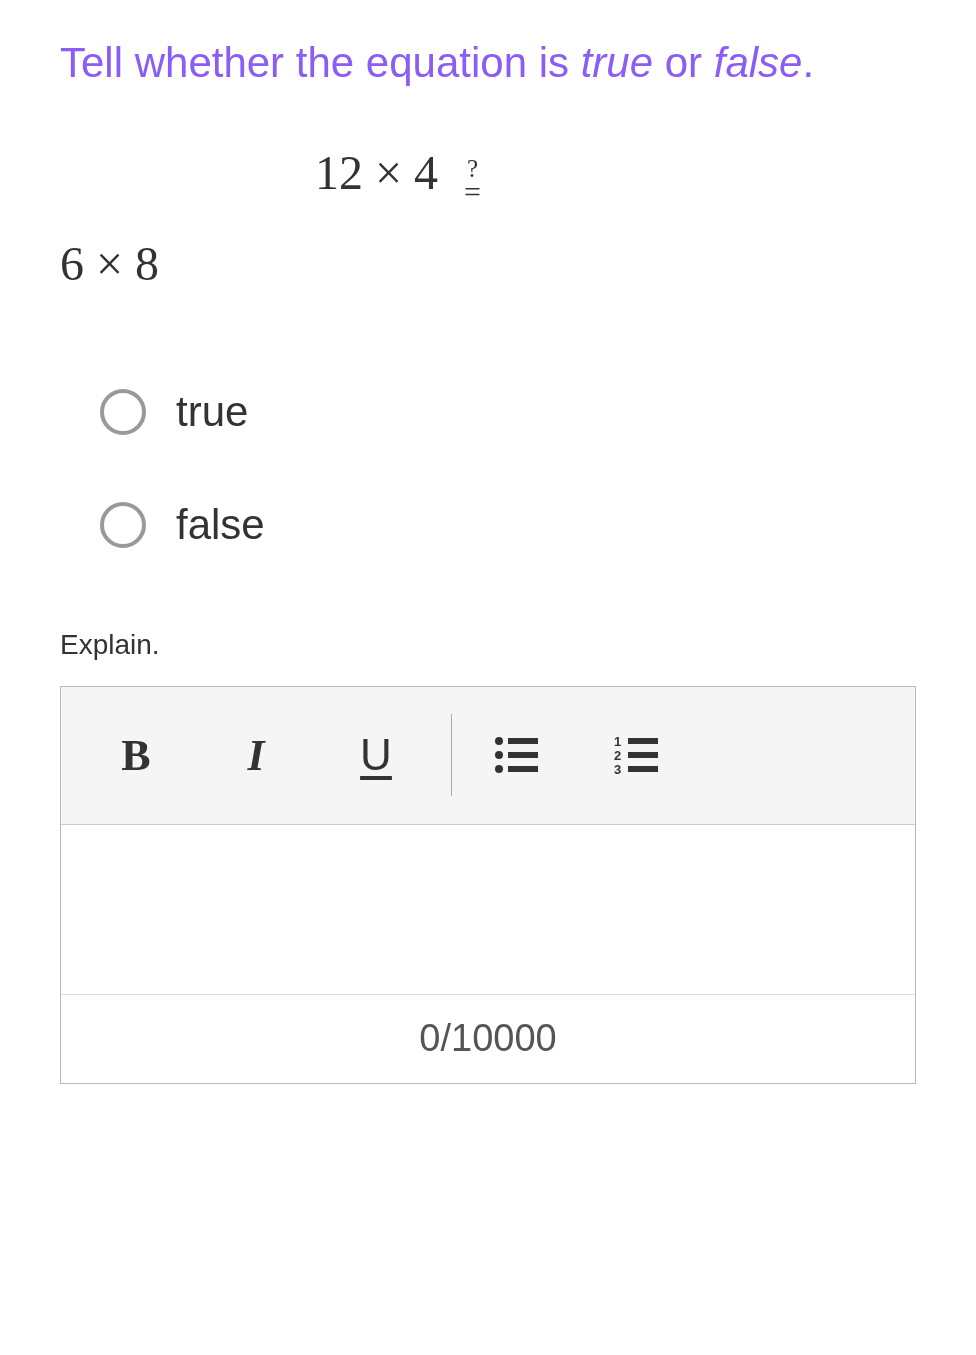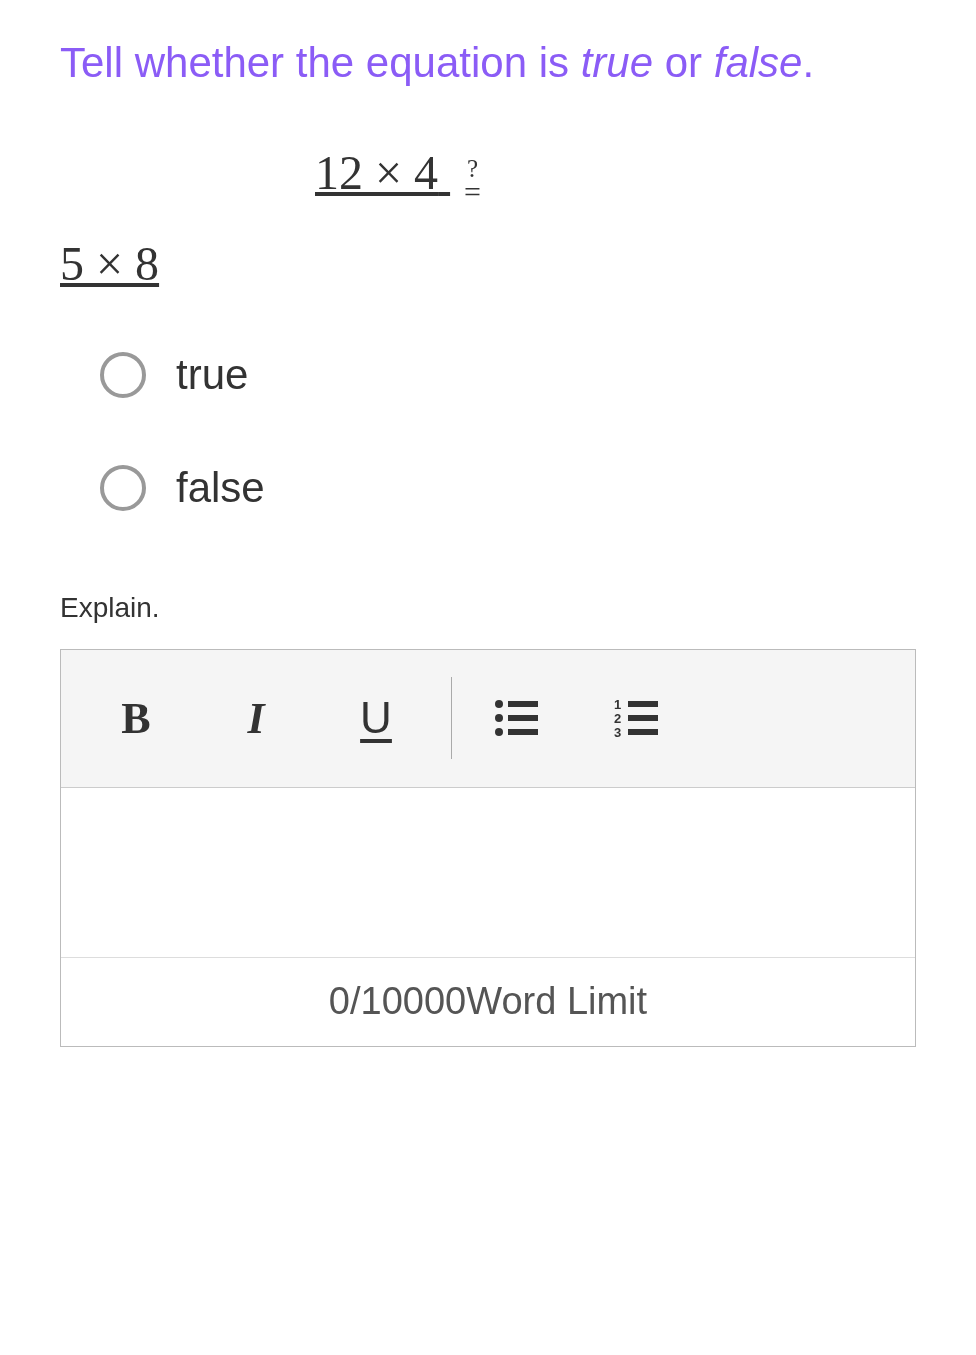"12 × 4" .equation-block { margin-bottom: 60px -> 97px; text-decoration: underline -> none }
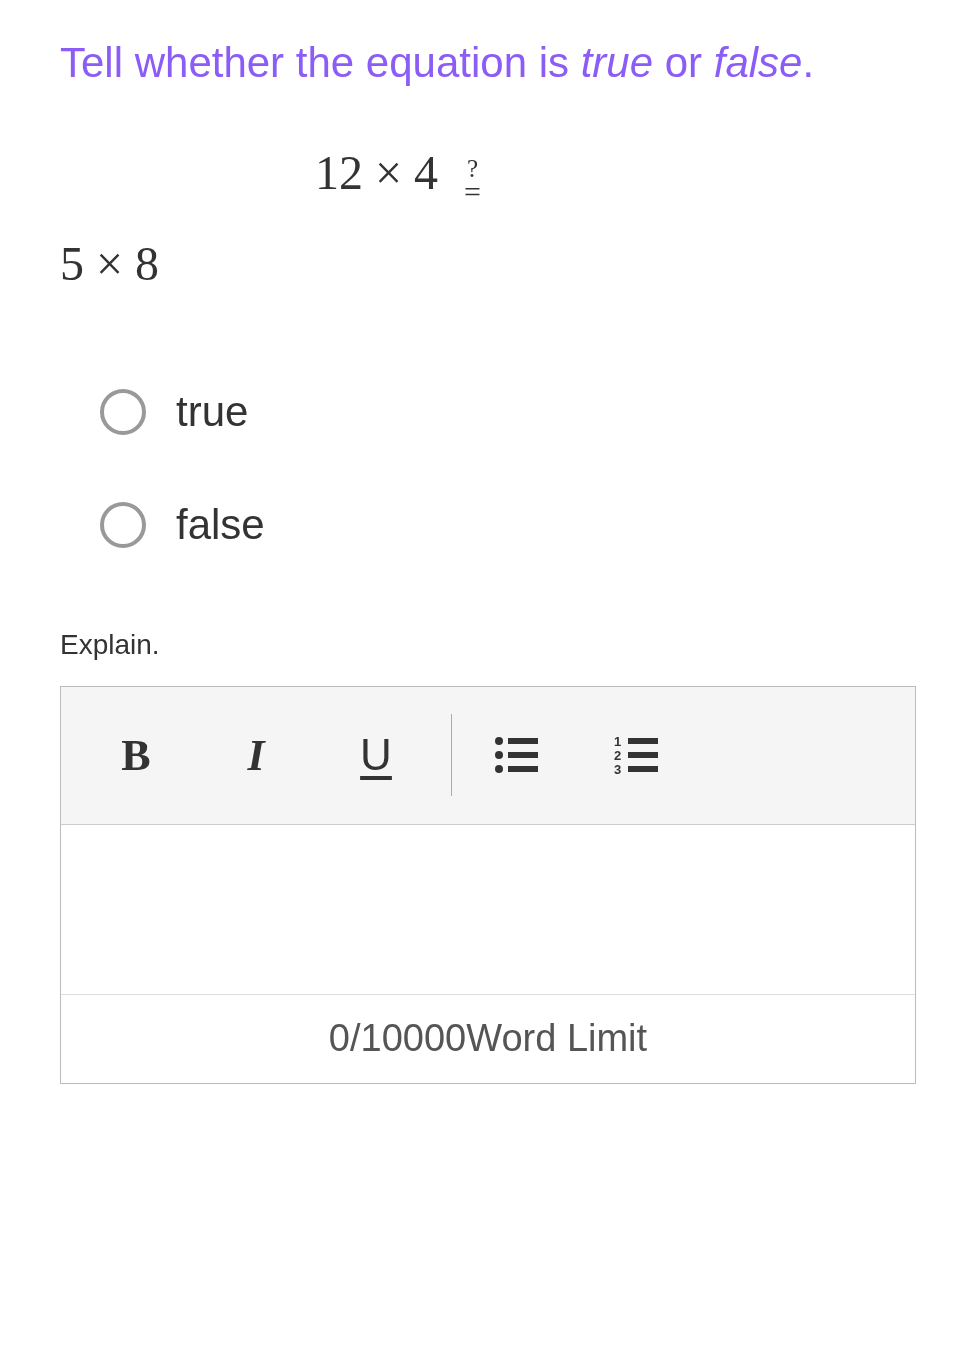"5 × 8" div.equation-line2 { text: 5 -> 6 }
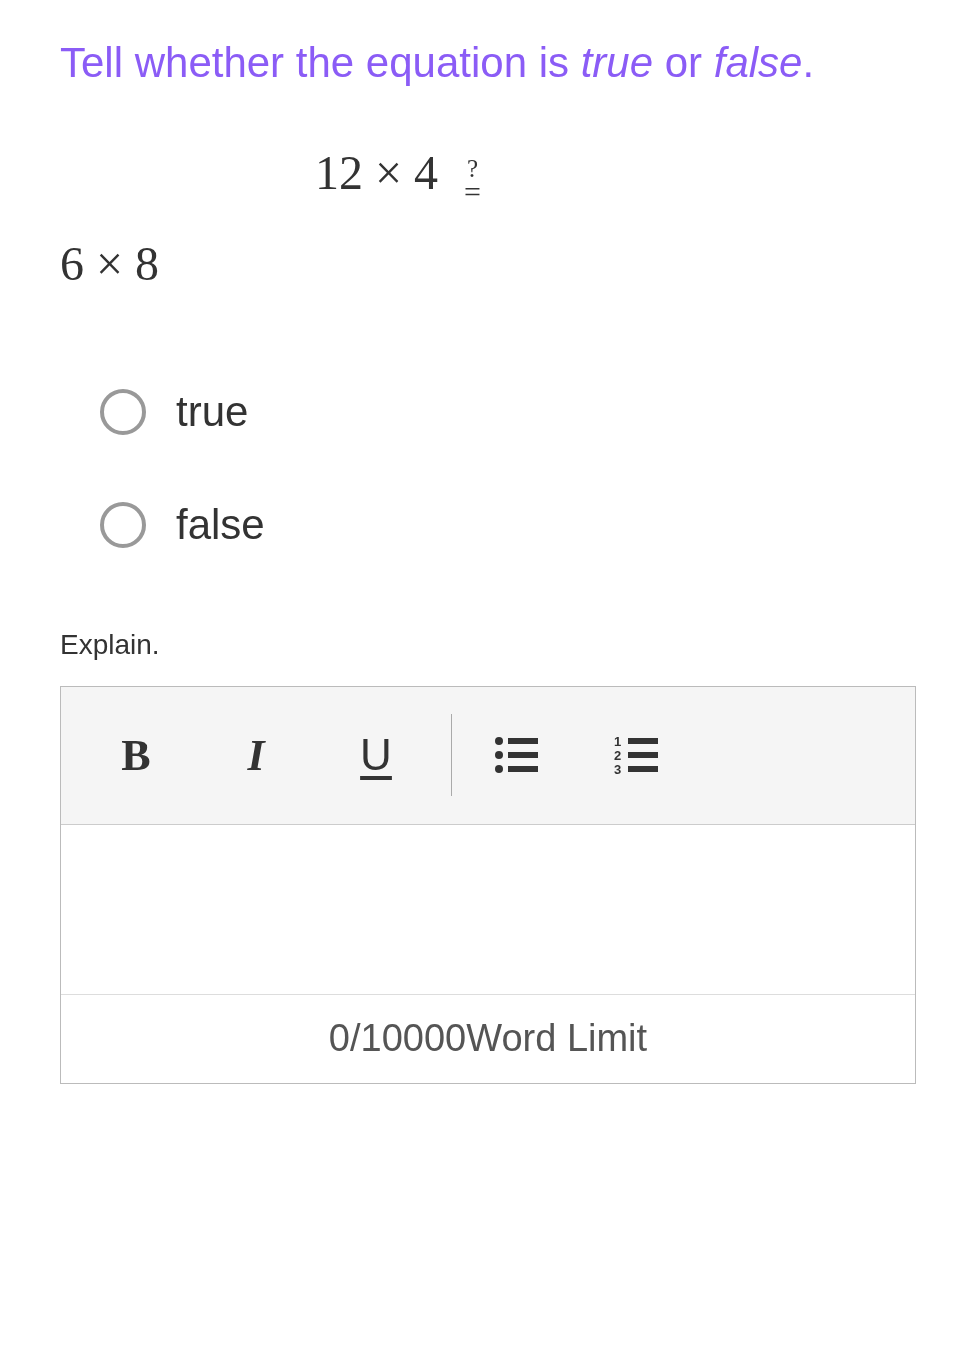"Word Limit" span { html: <span> Word Limit</span> -> none }
